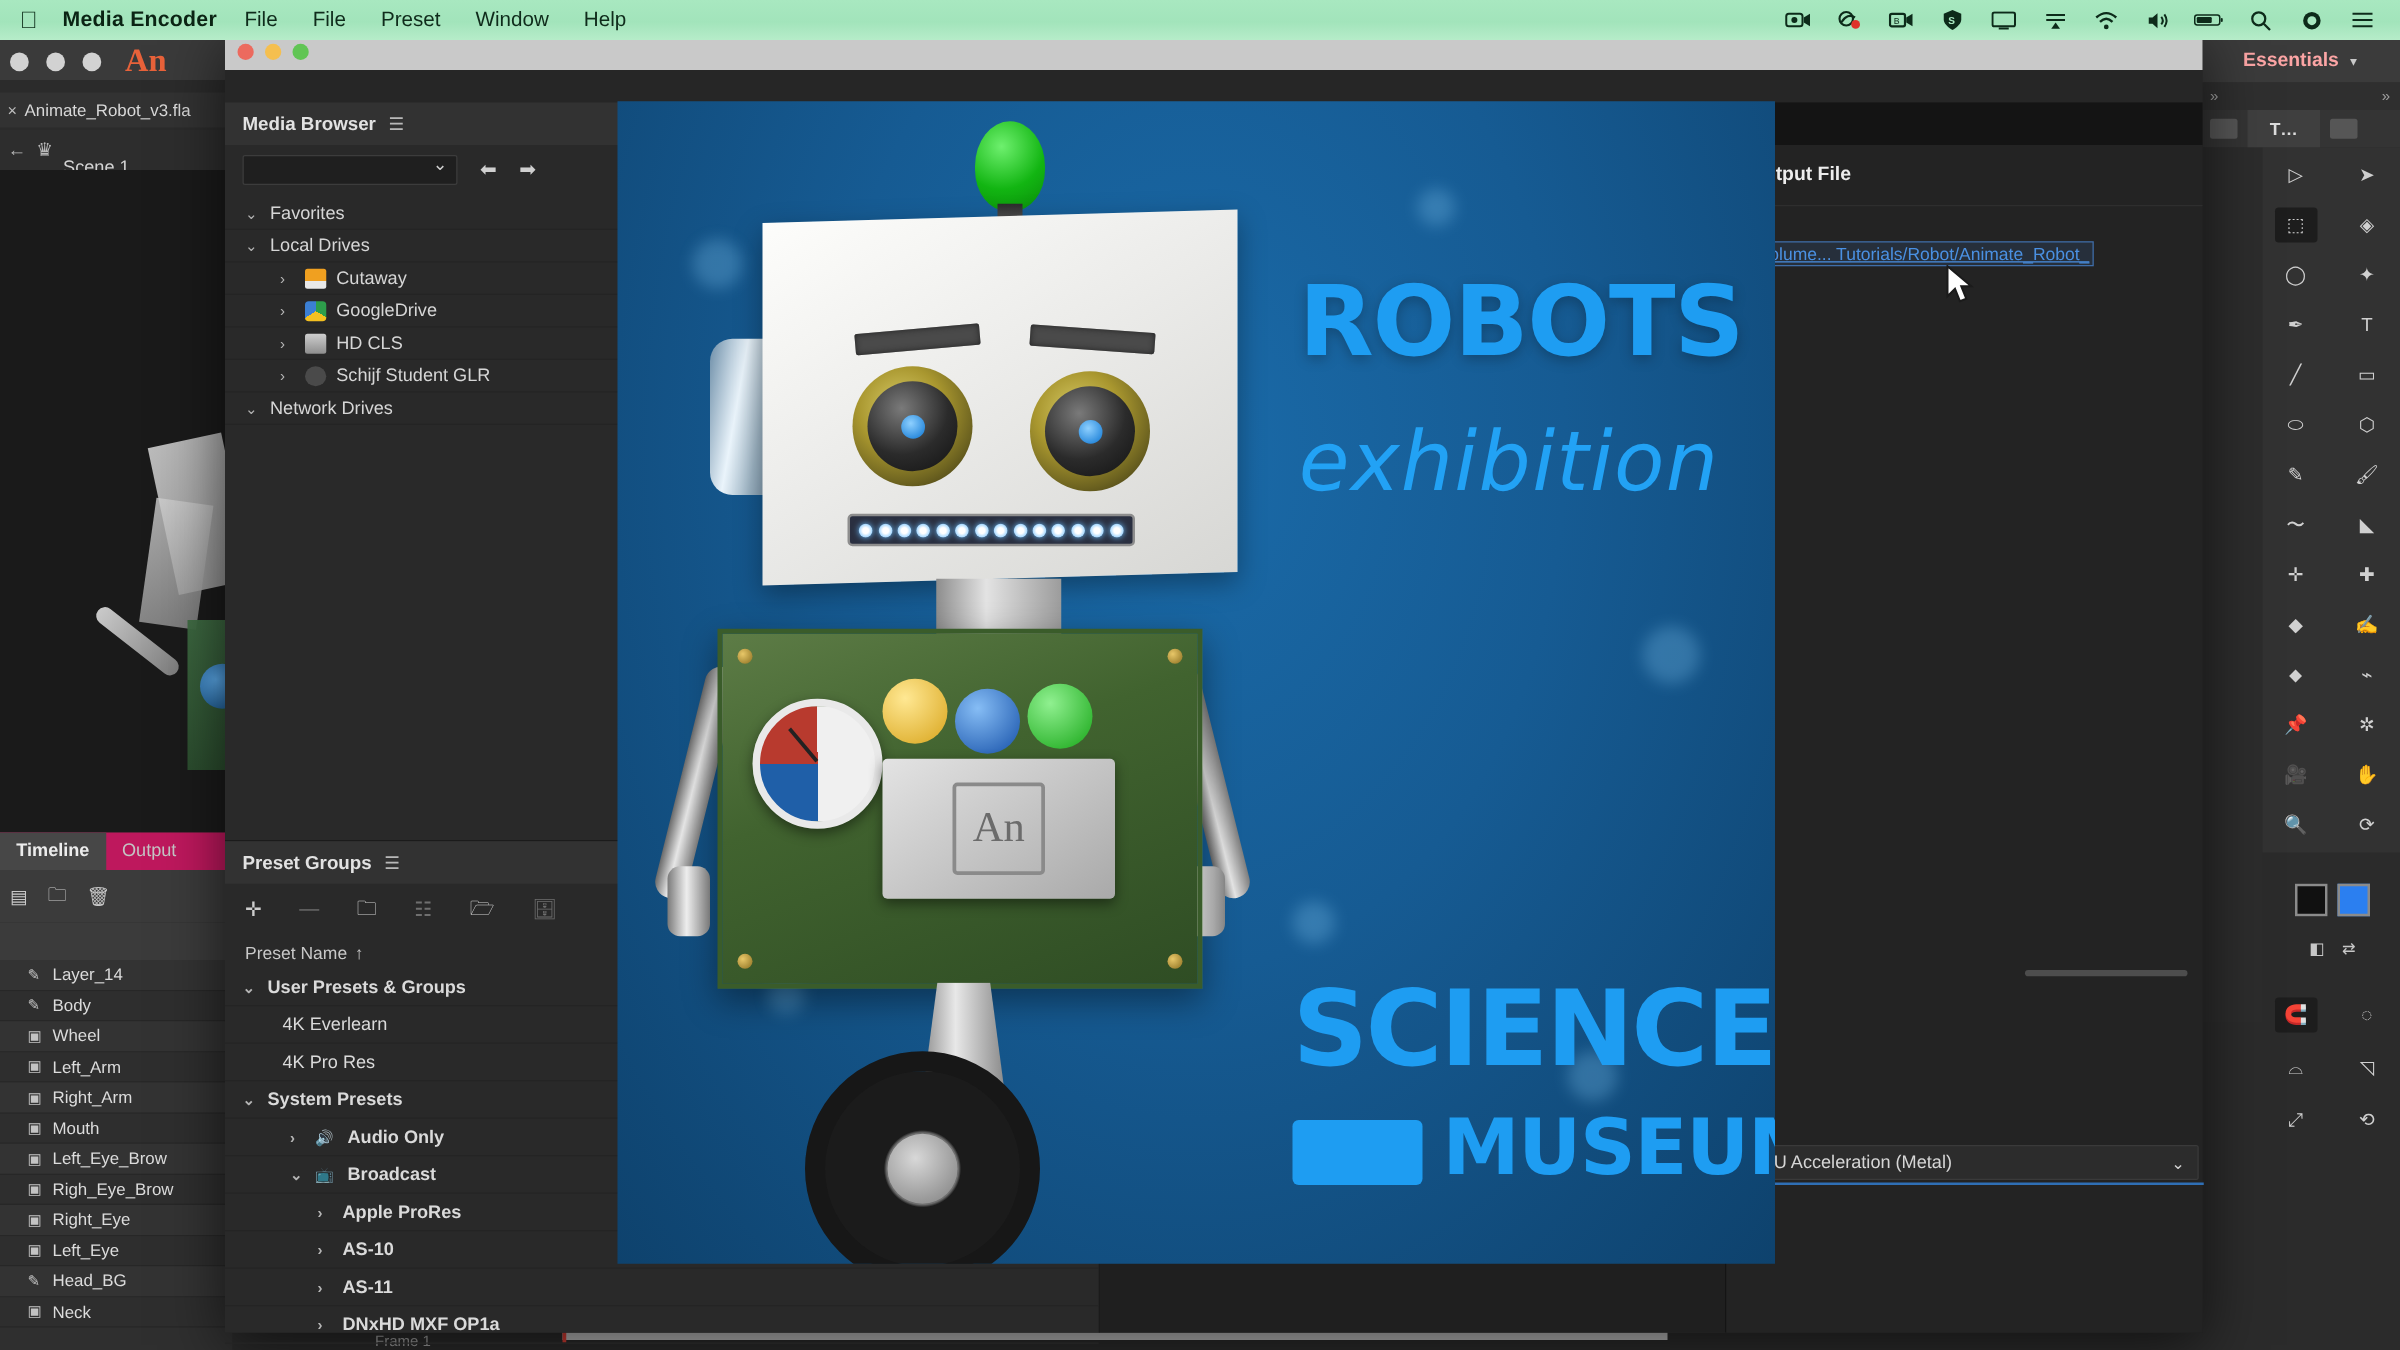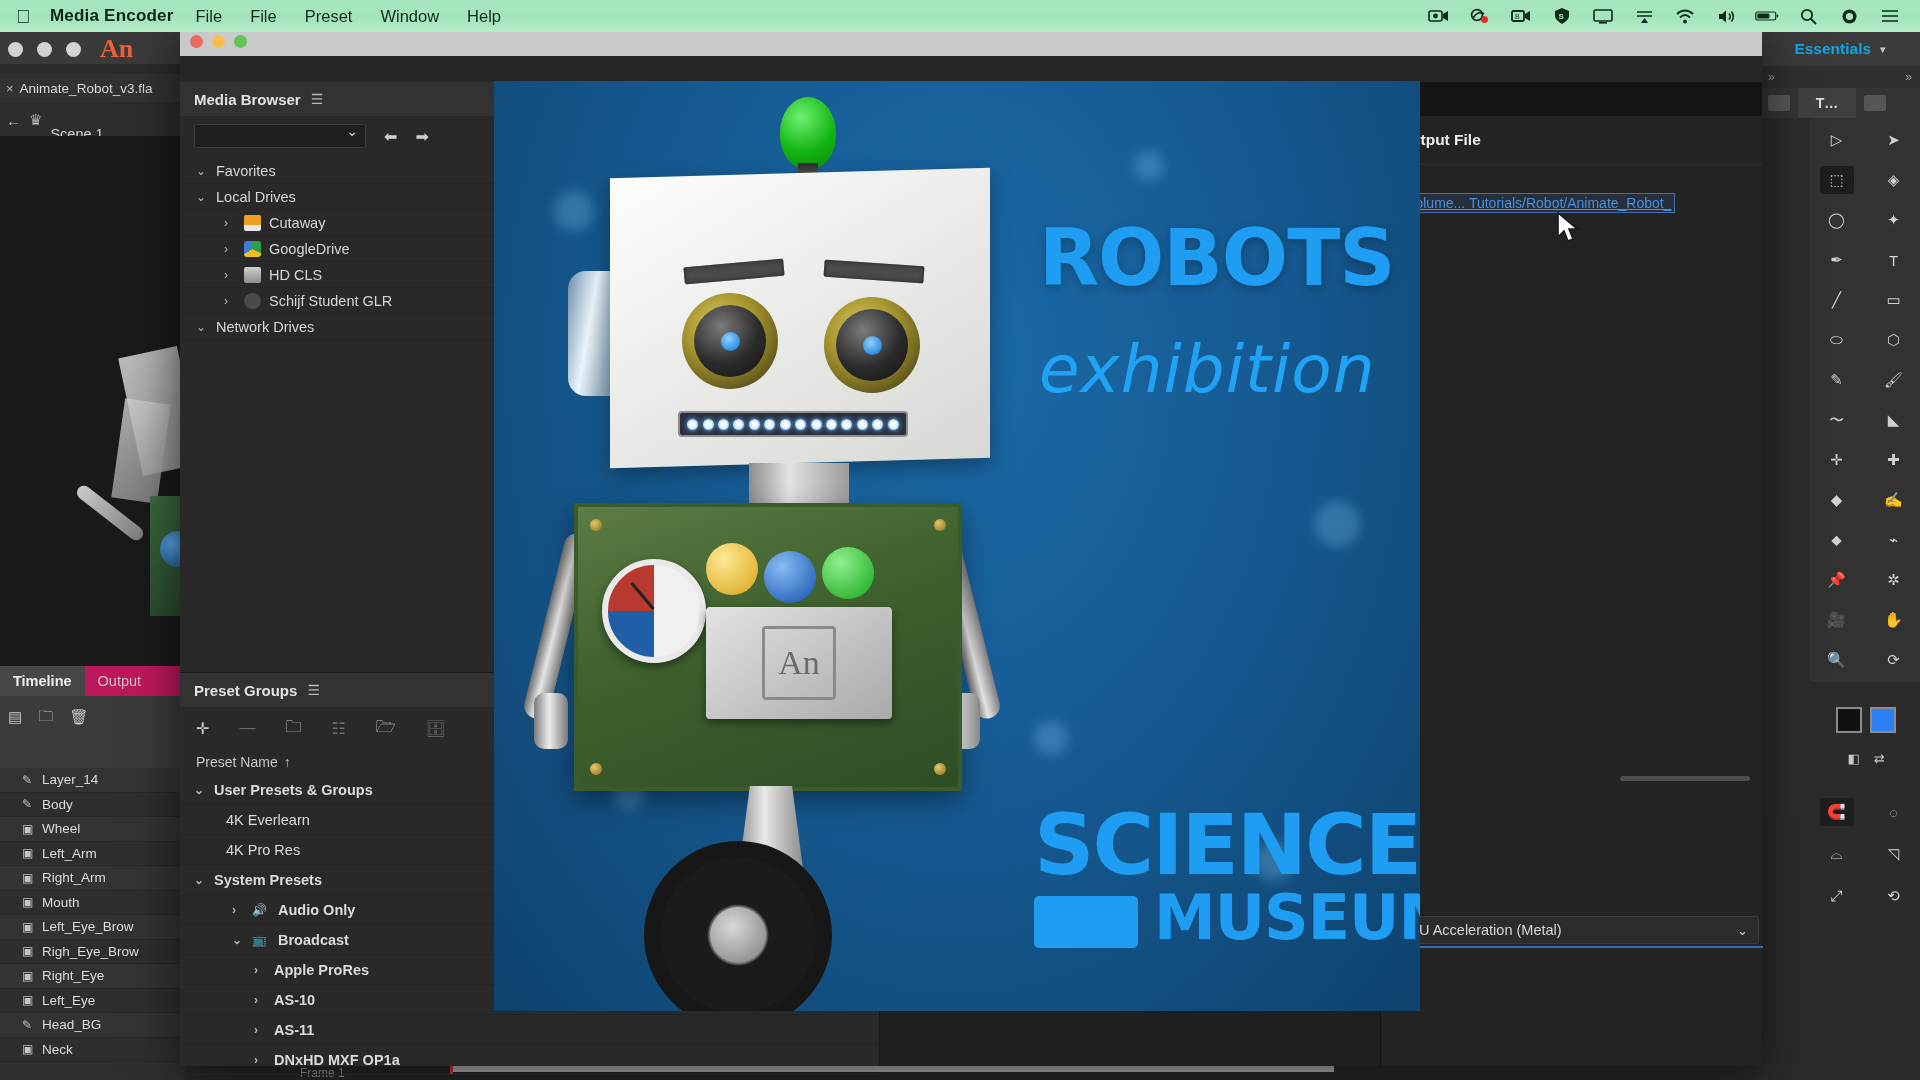"Essentials" .rt-essentials .lbl { color: #0ea5e9 -> #fca5a5 }
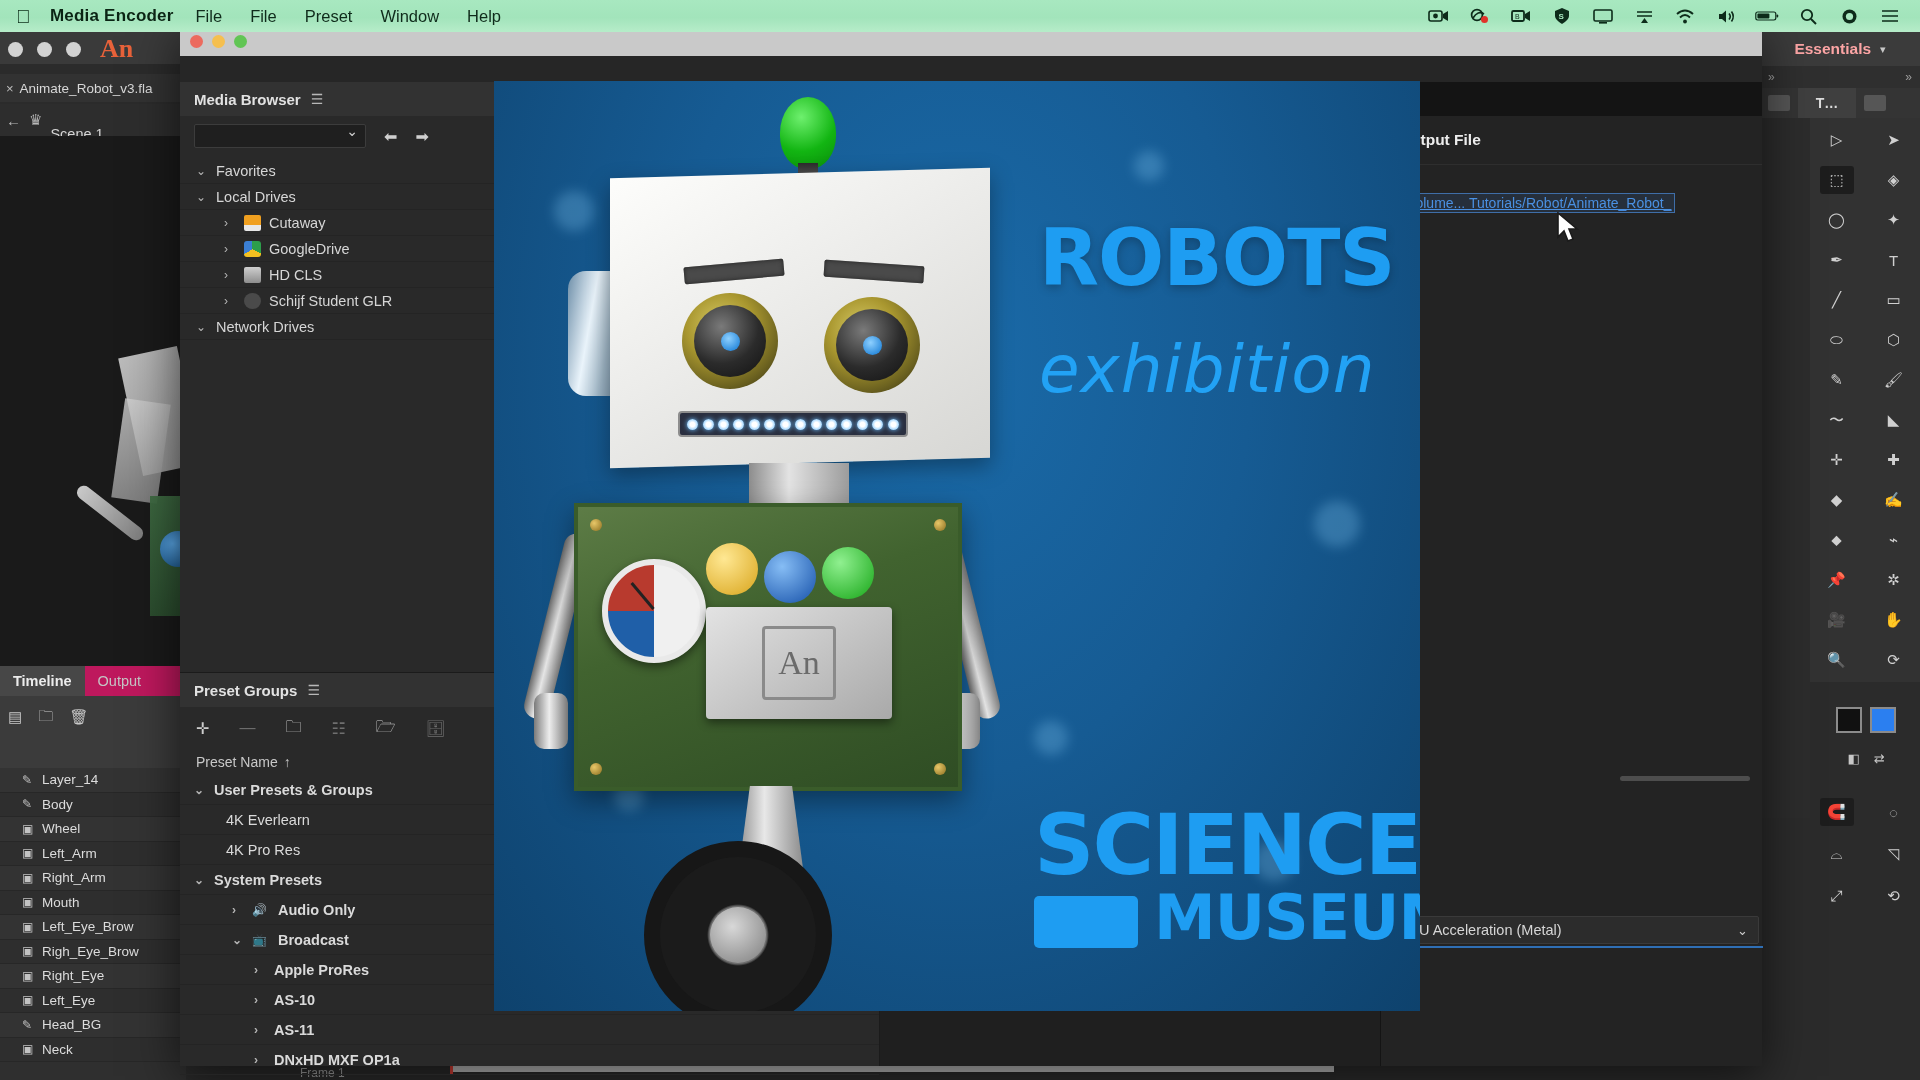"SCIENCE" .p-logo1 { top: 715px -> 693px }
